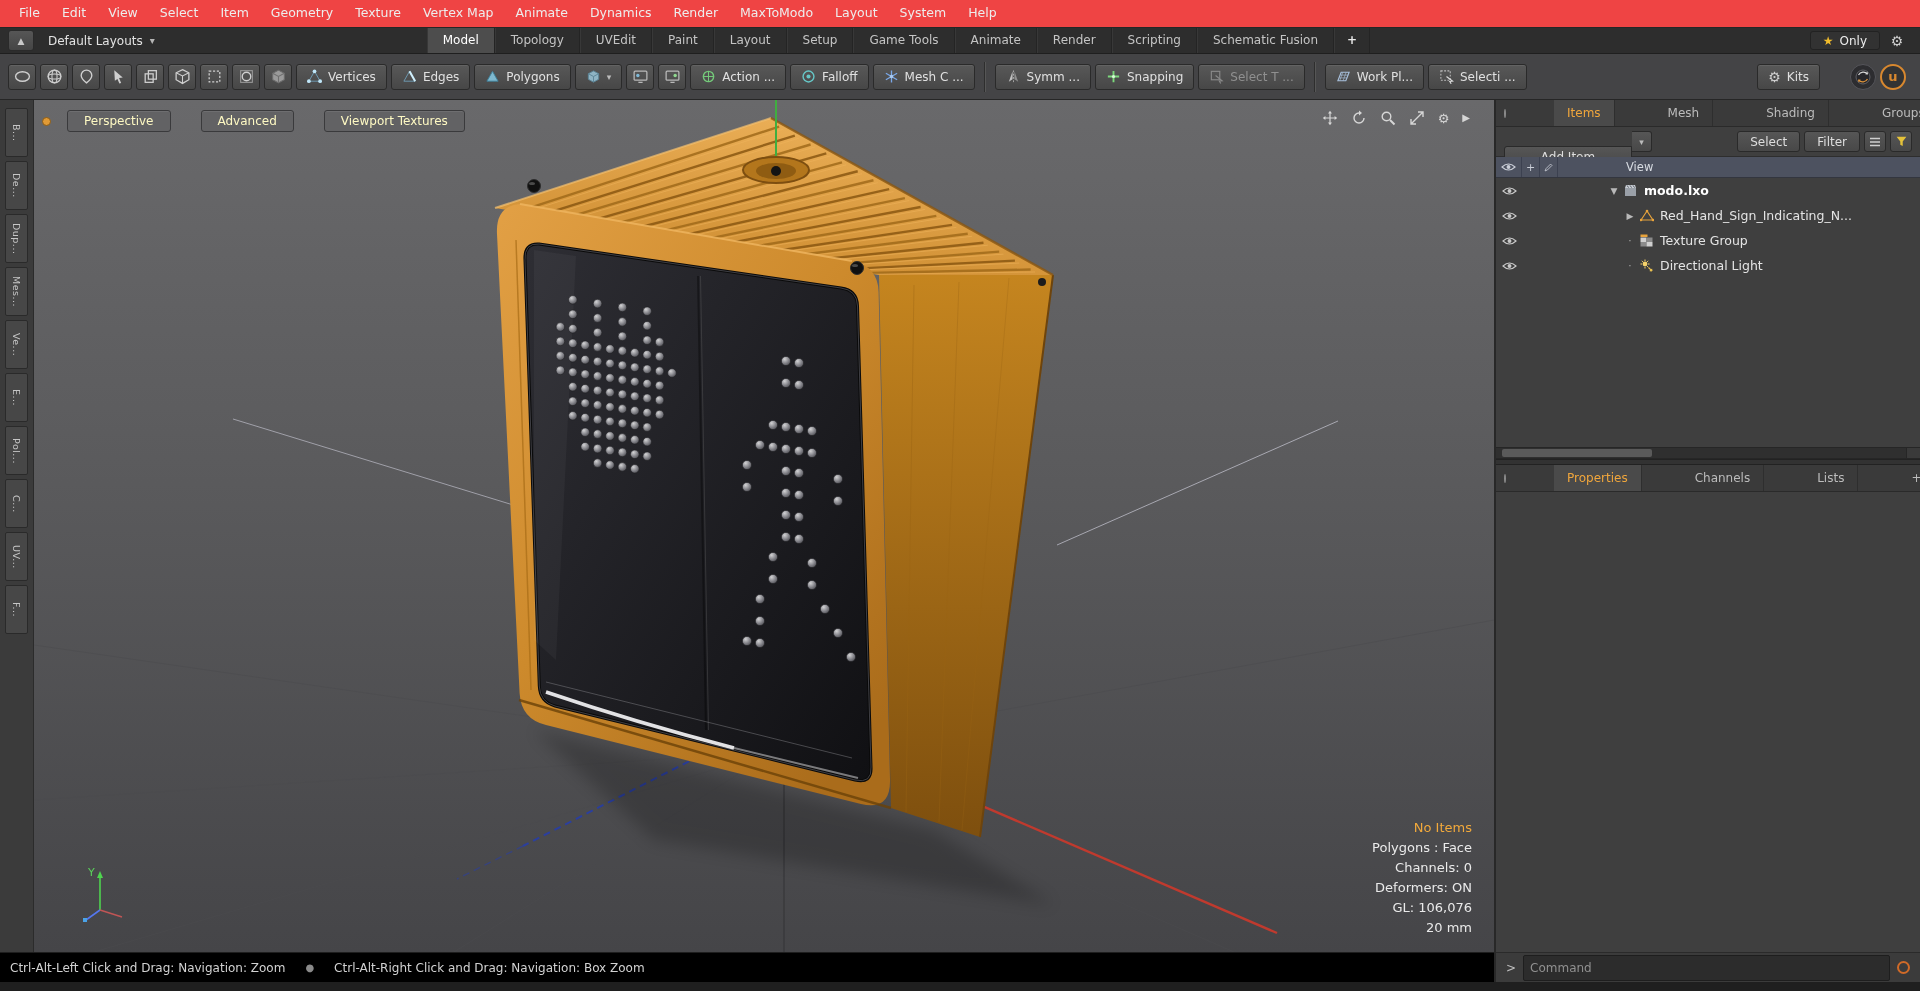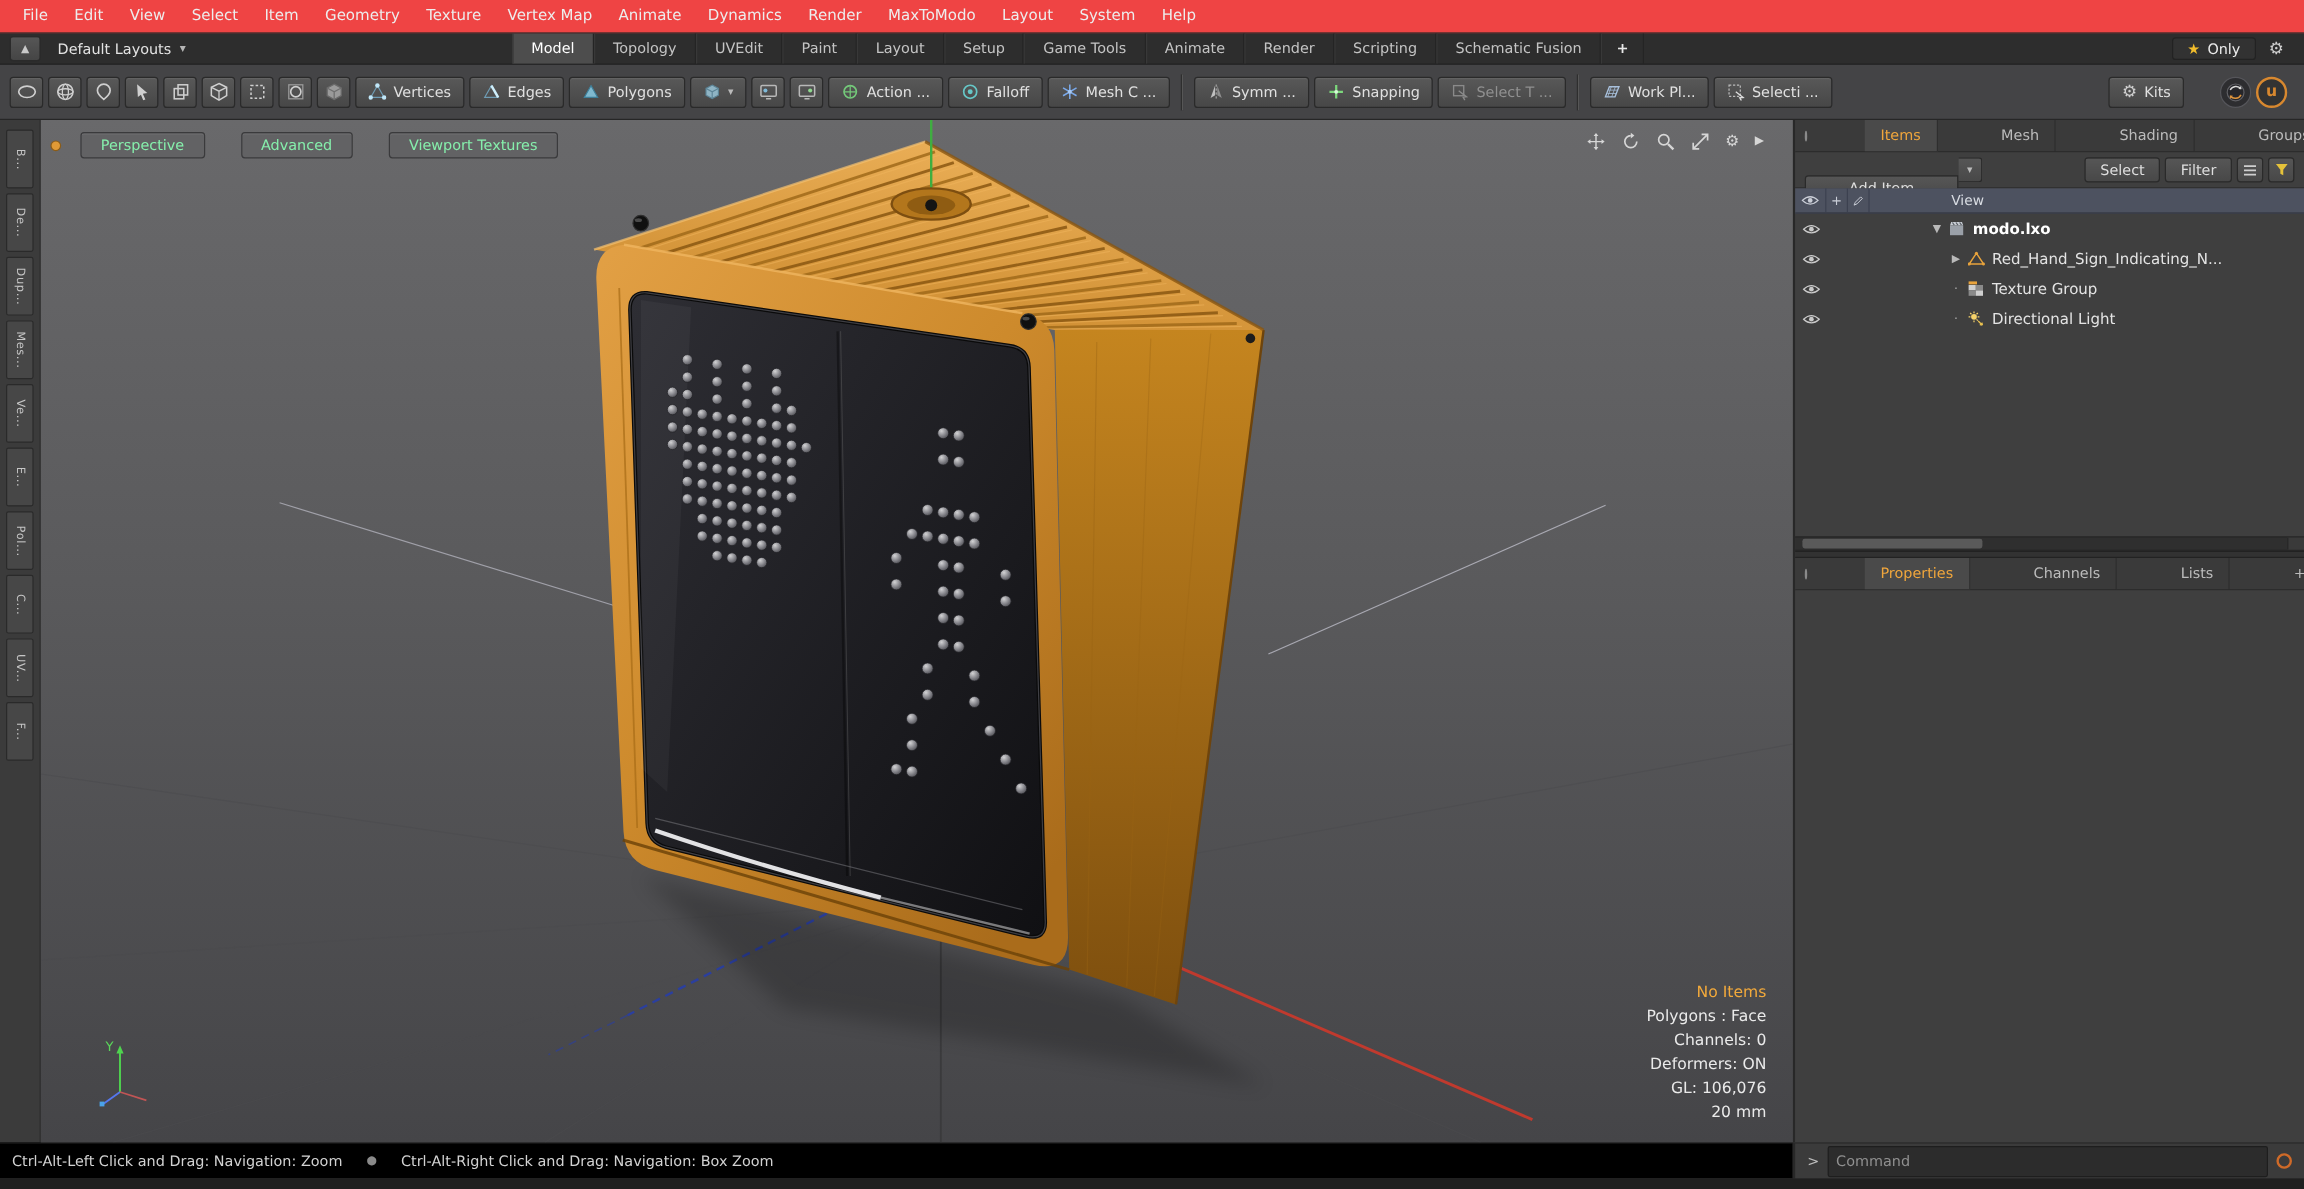"Perspective" .vp-btn { color: #86efac -> #fef9c3 }
